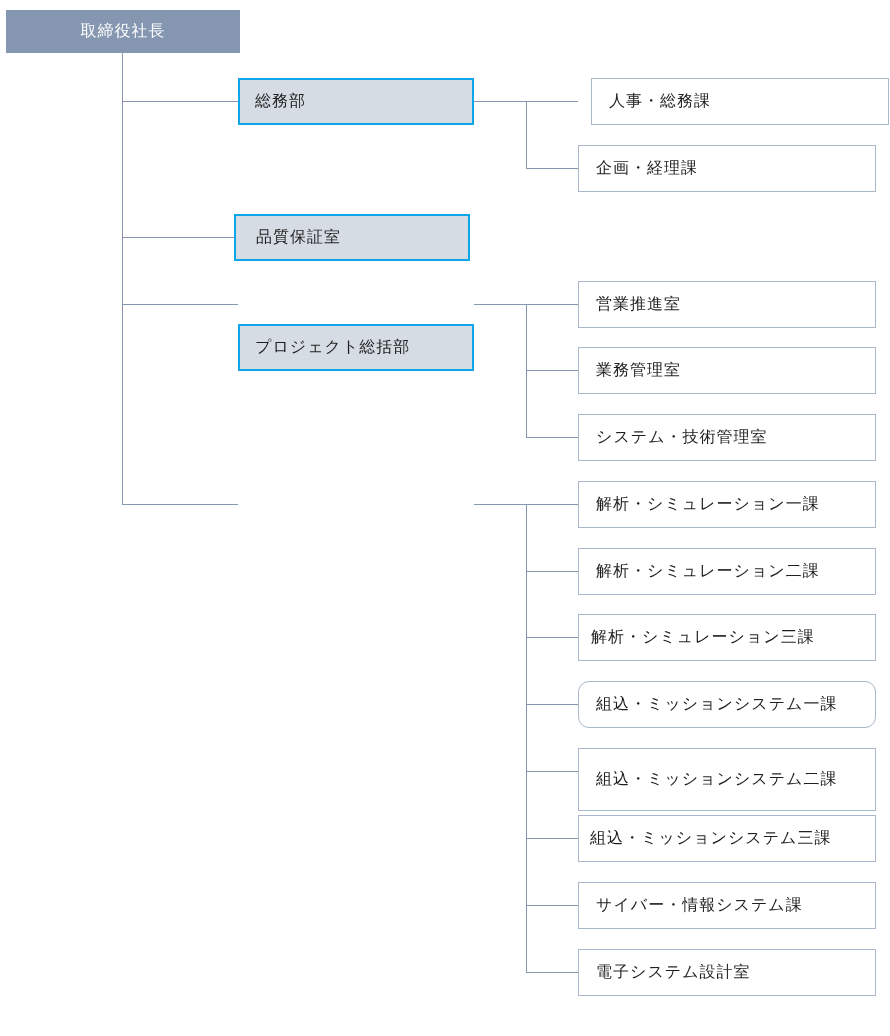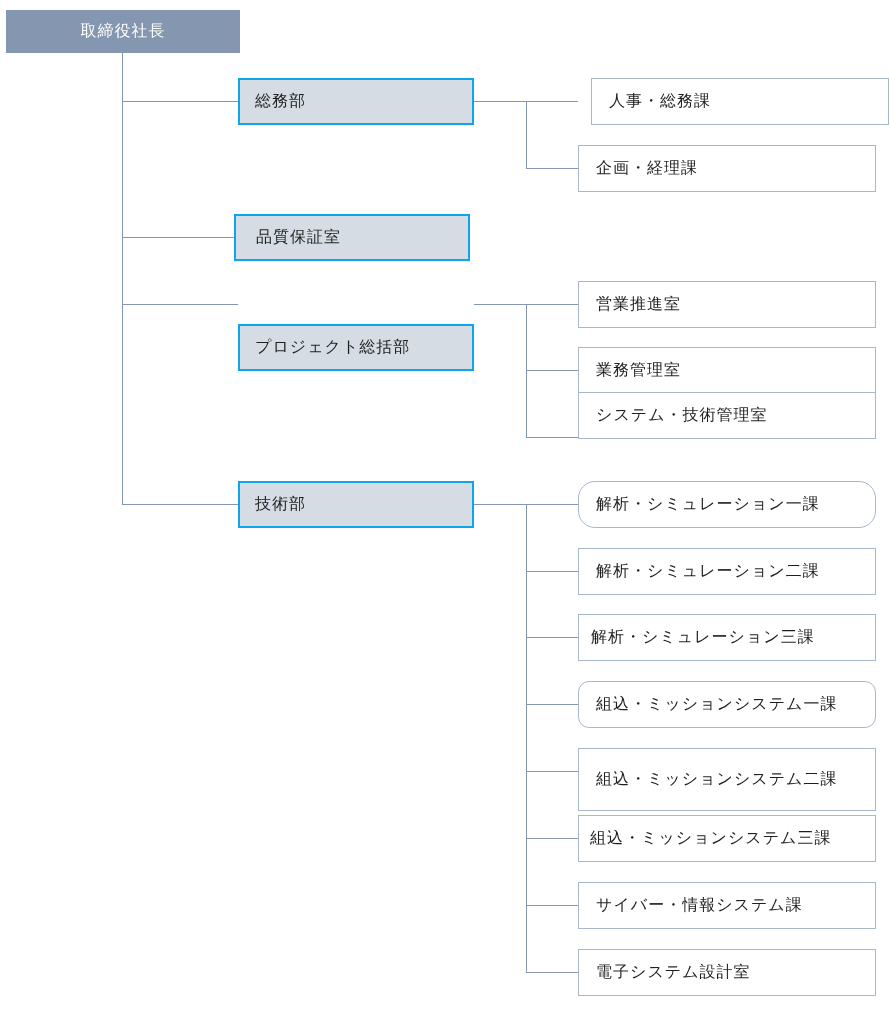"システム・技術管理室" div.node { top: 392px -> 414px }
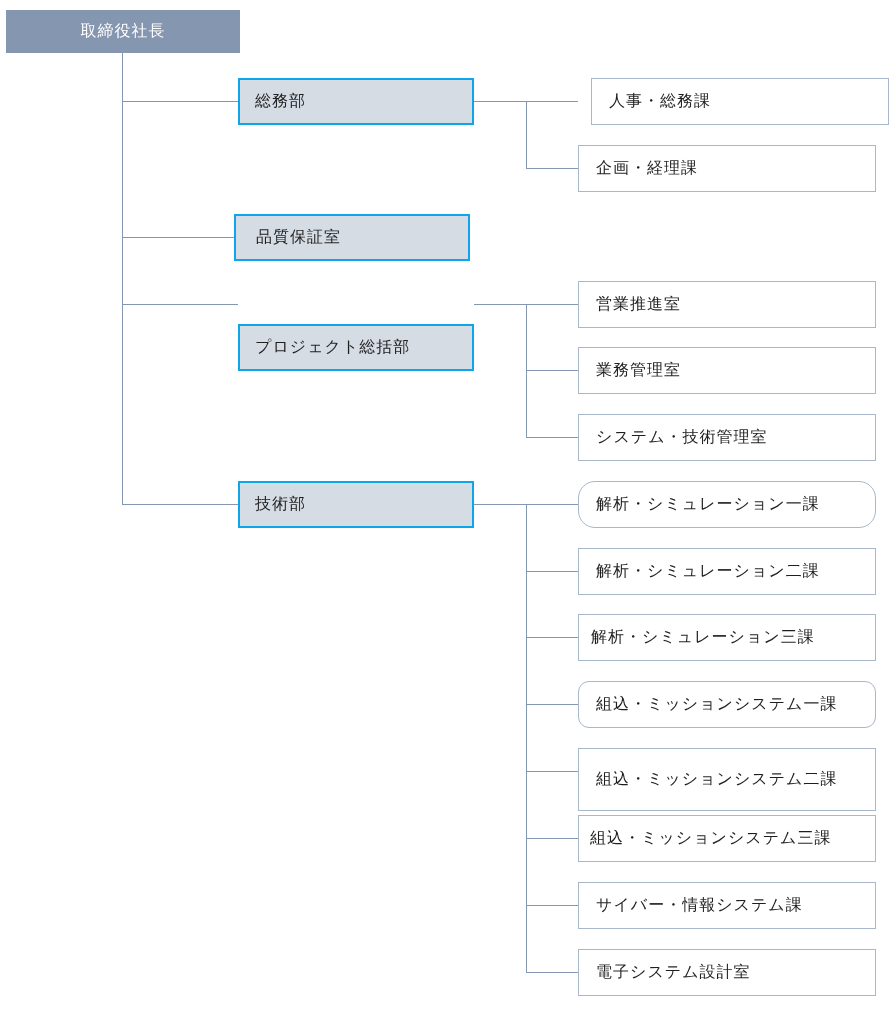"技術部" div.node { html: <div> <span>技術部</span> </div> -> none }
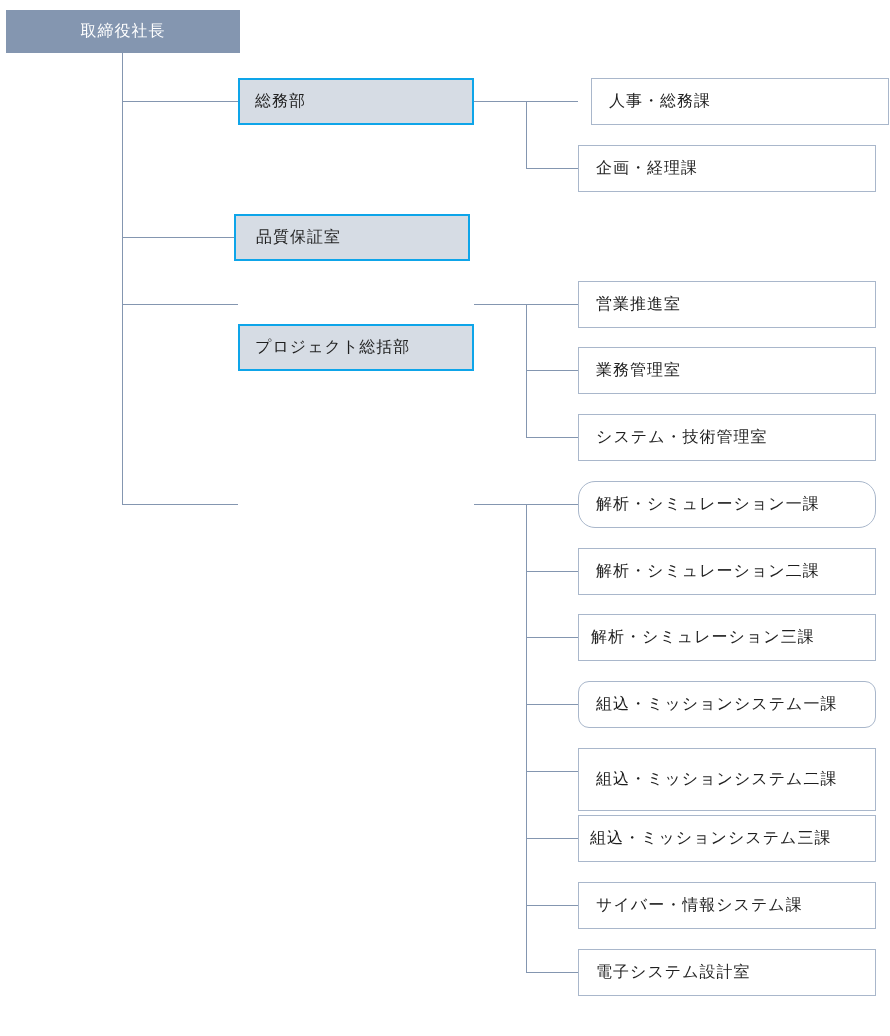"解析・シミュレーション一課" div.node { border-radius: 17px -> none }
